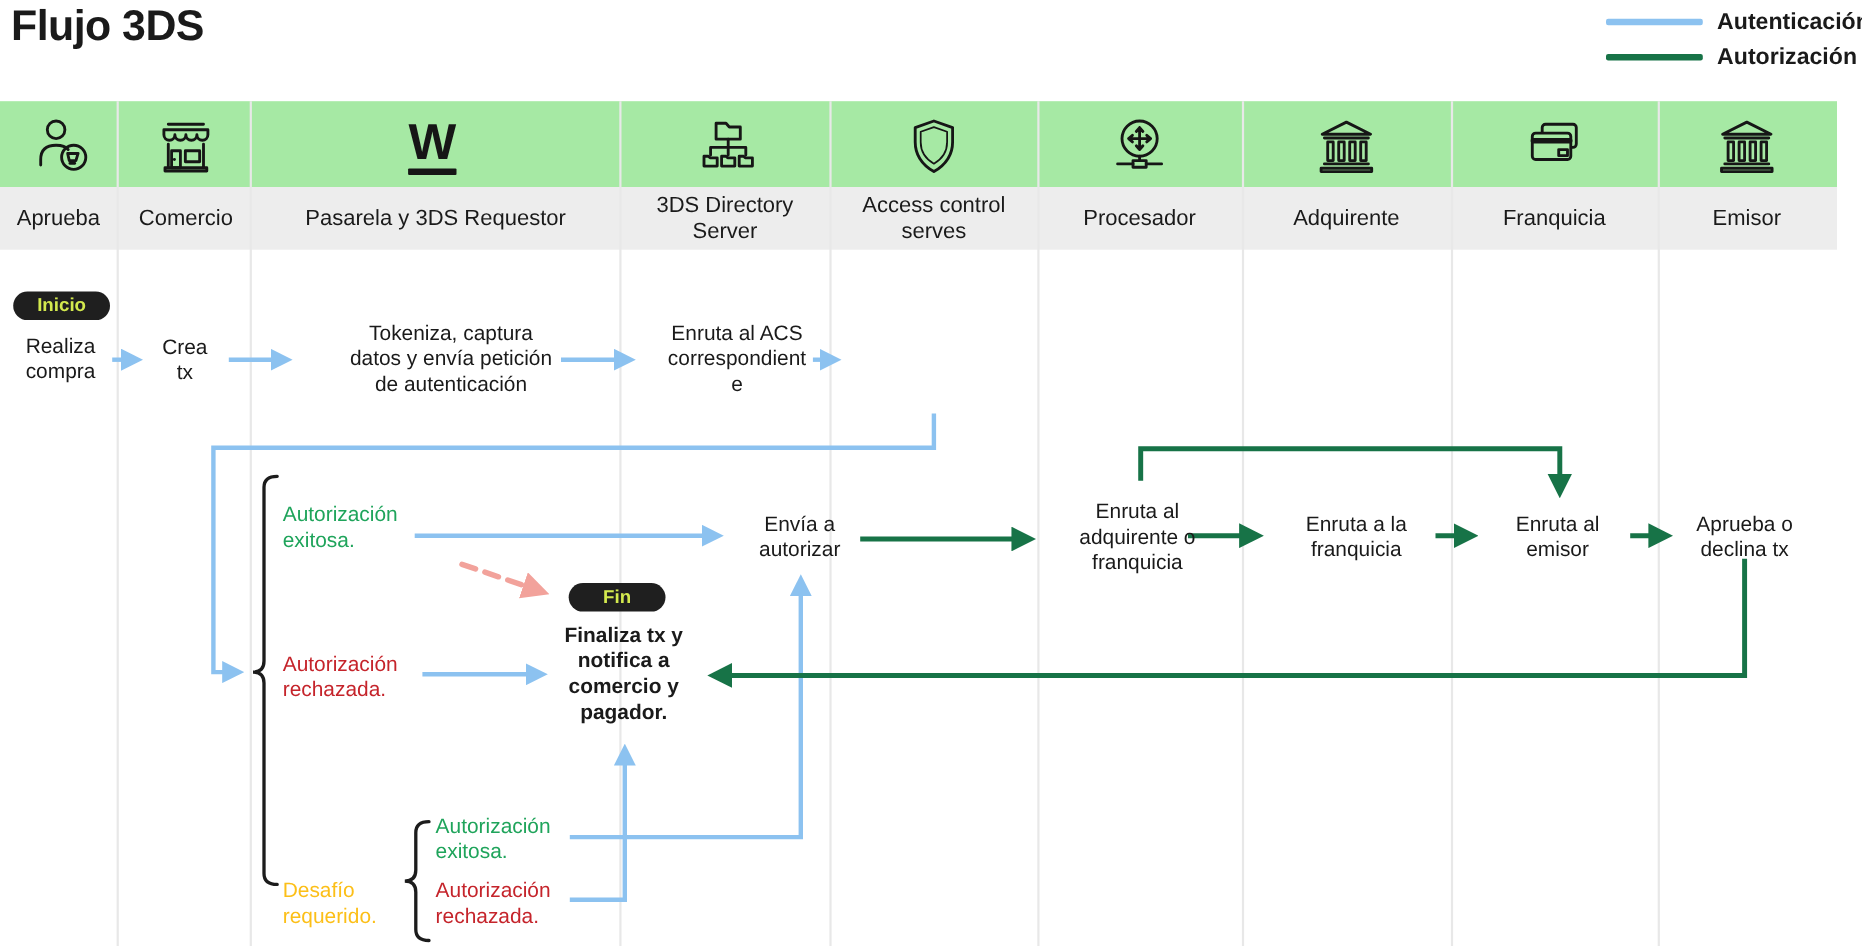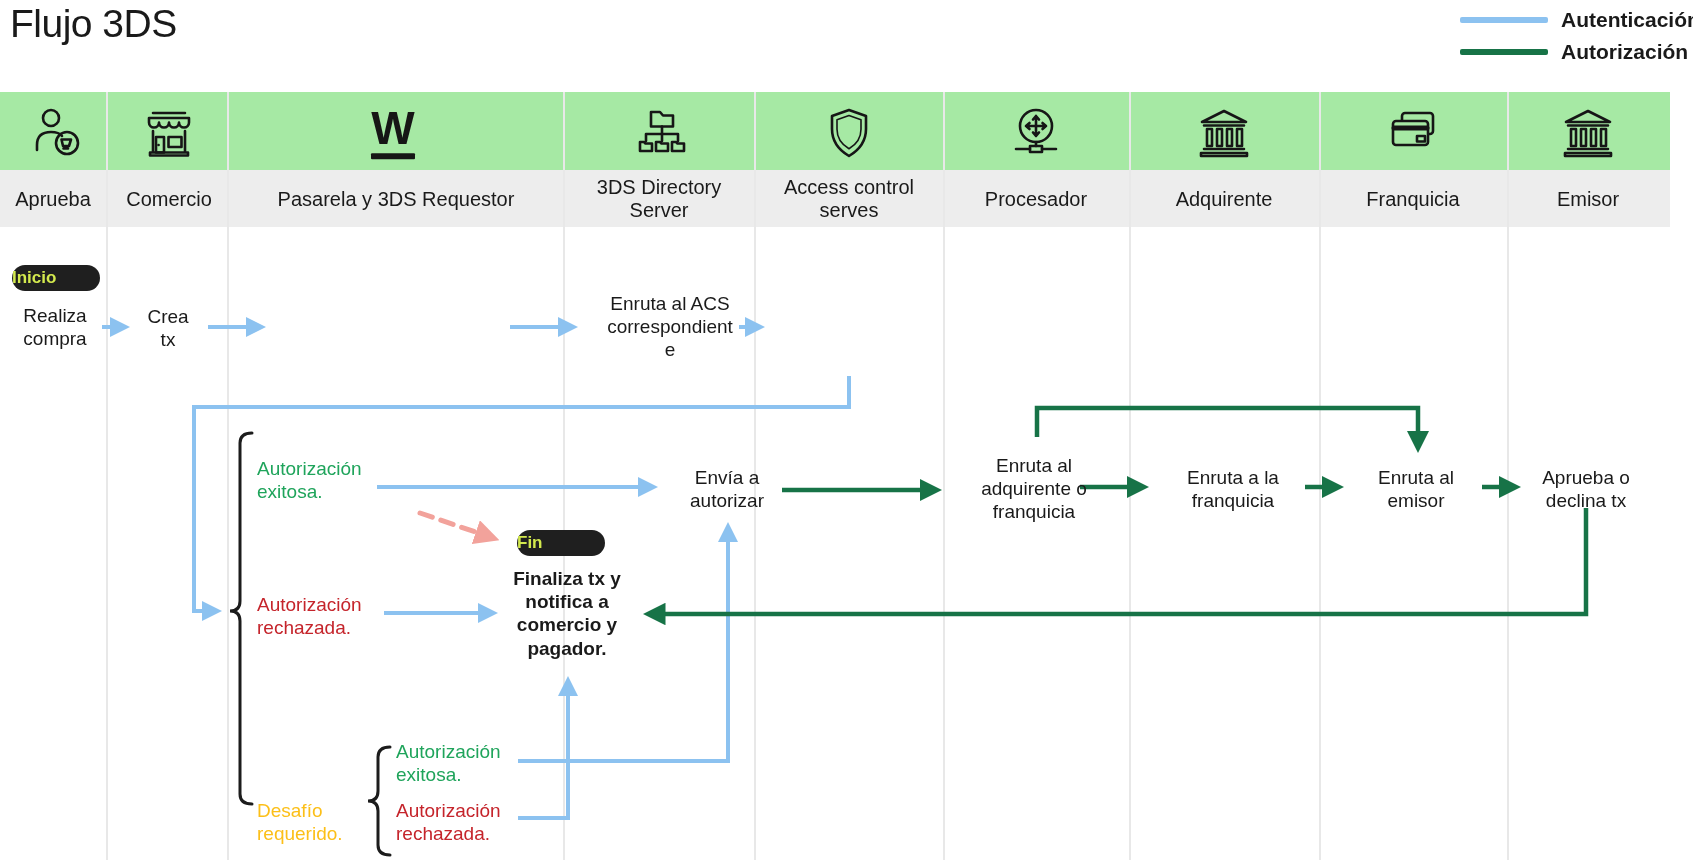"Flujo 3DS" .title { font-weight: 400 -> 700 }
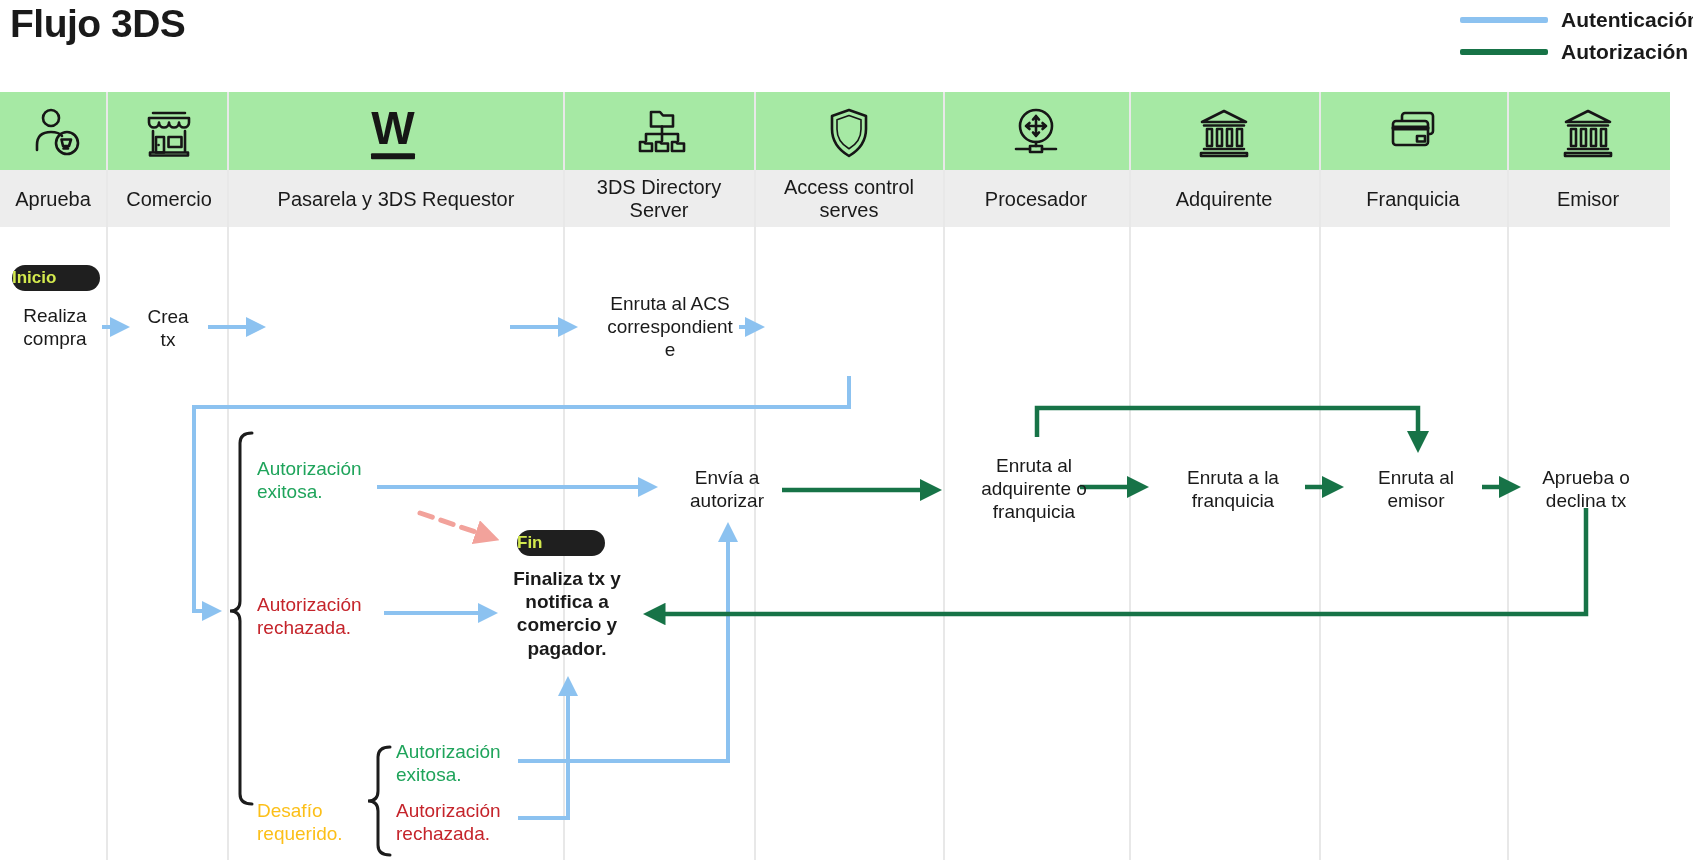"Inicio" .badge { text-align: none -> center }
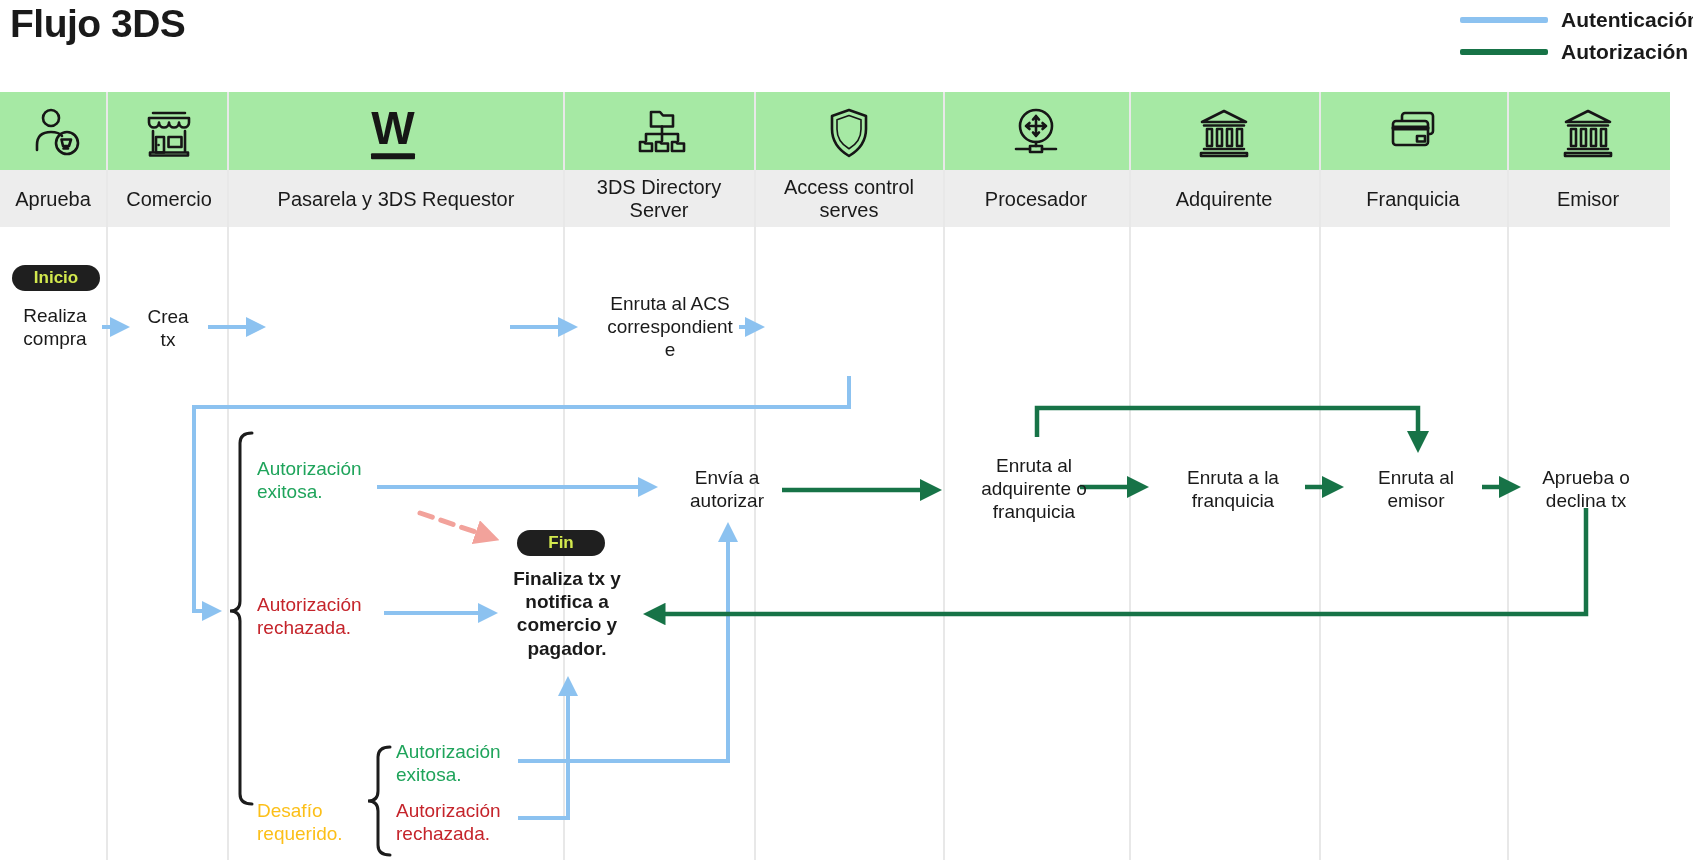"Tokeniza, captura" div.node { html: none -> <div>Tokeniza, captura datos y envía petición de autenticación</div> }
